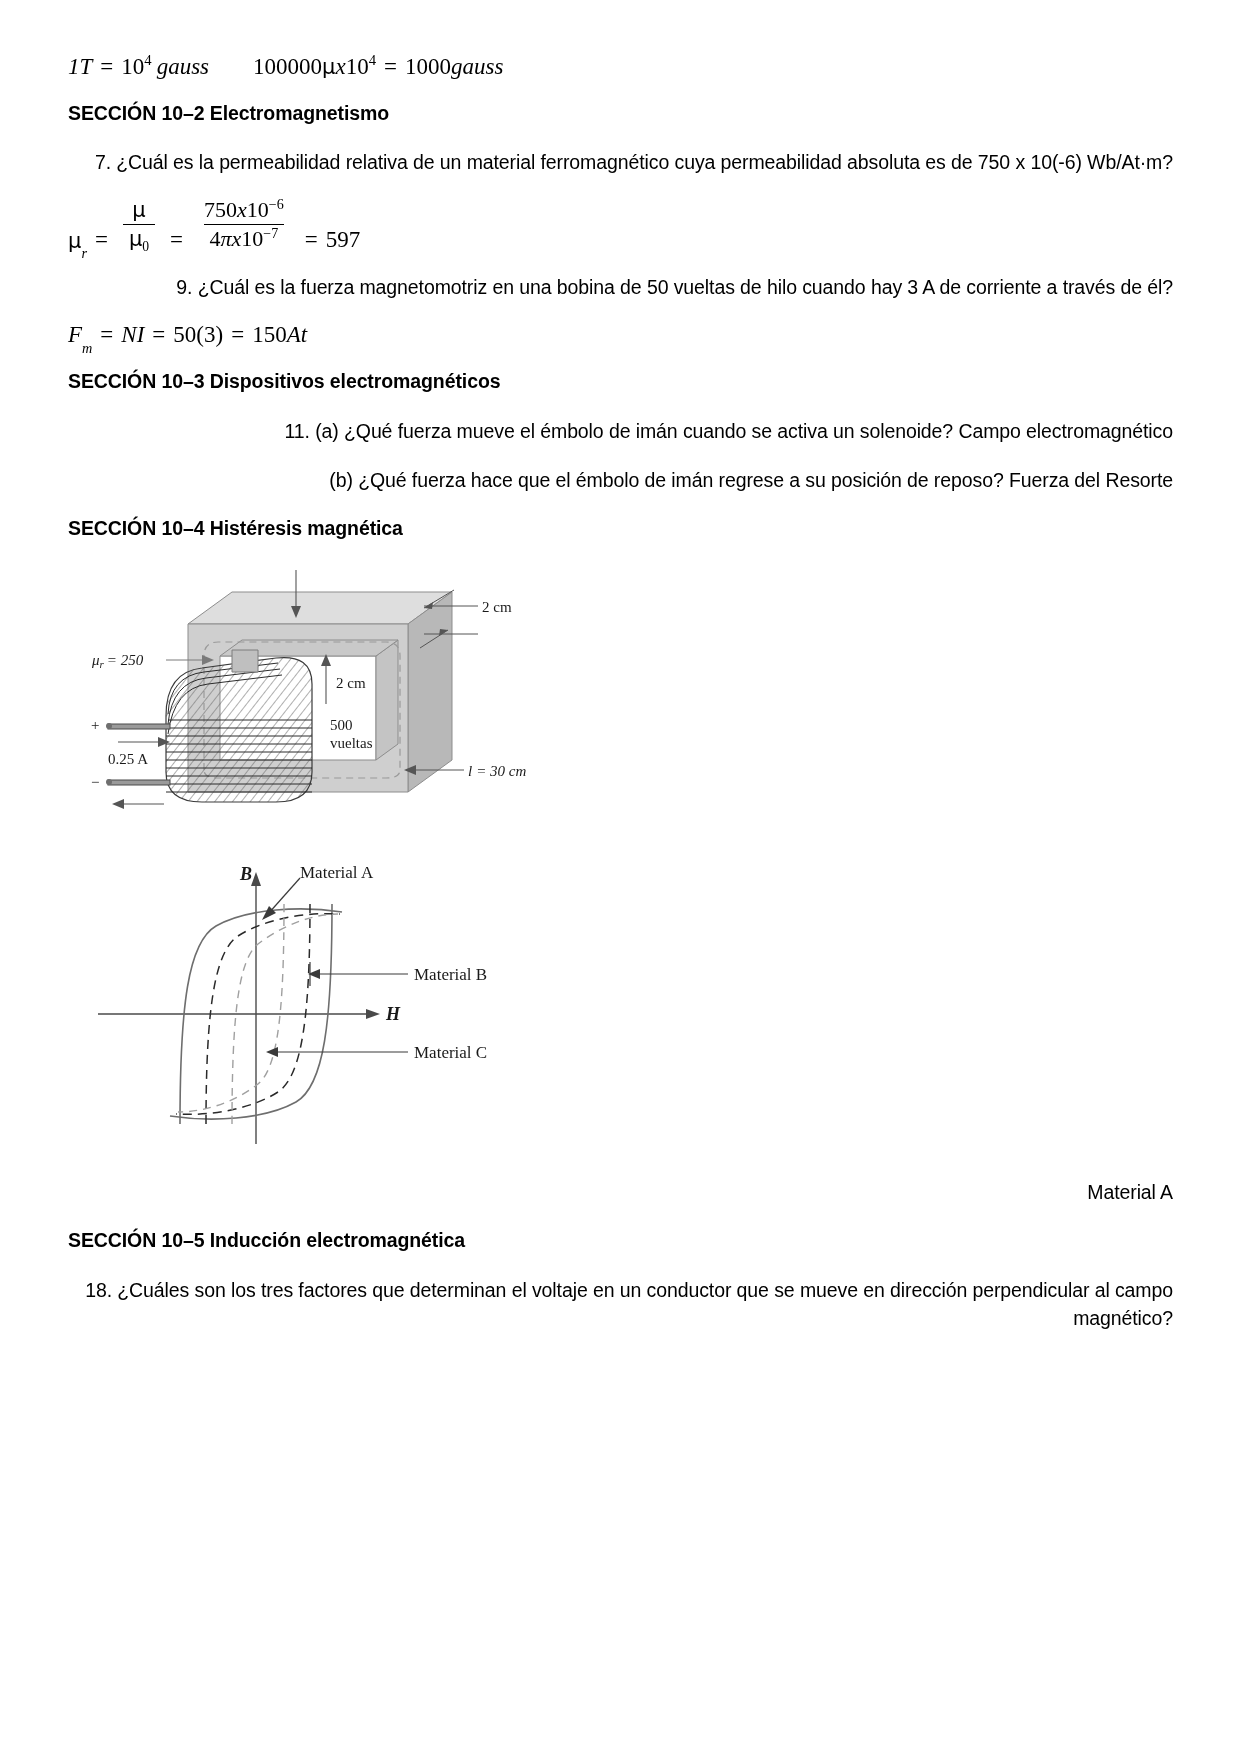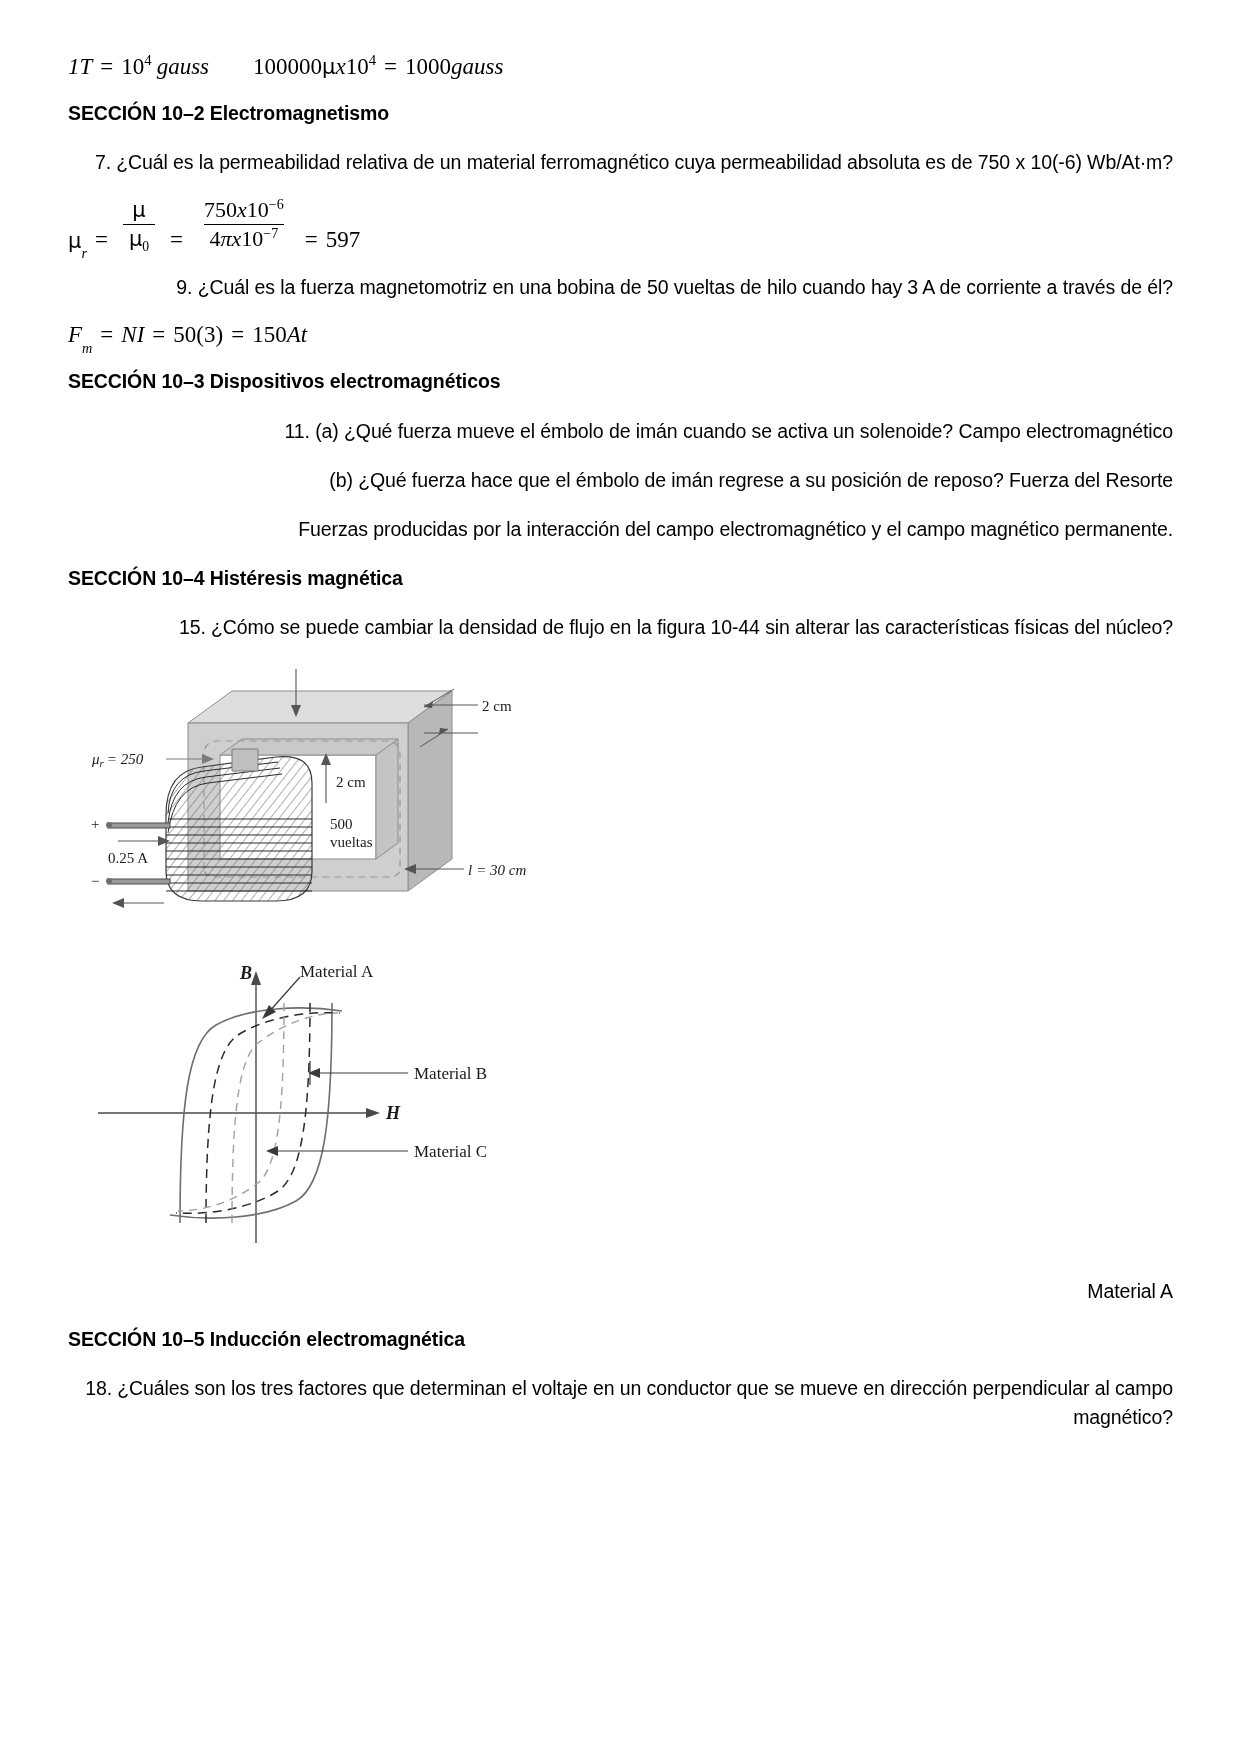"Fuerzas producidas por la interacción" div.para { html: <div>Fuerzas producidas por la interacción del campo electromagnético y el campo magnético permanente.</div> -> none }
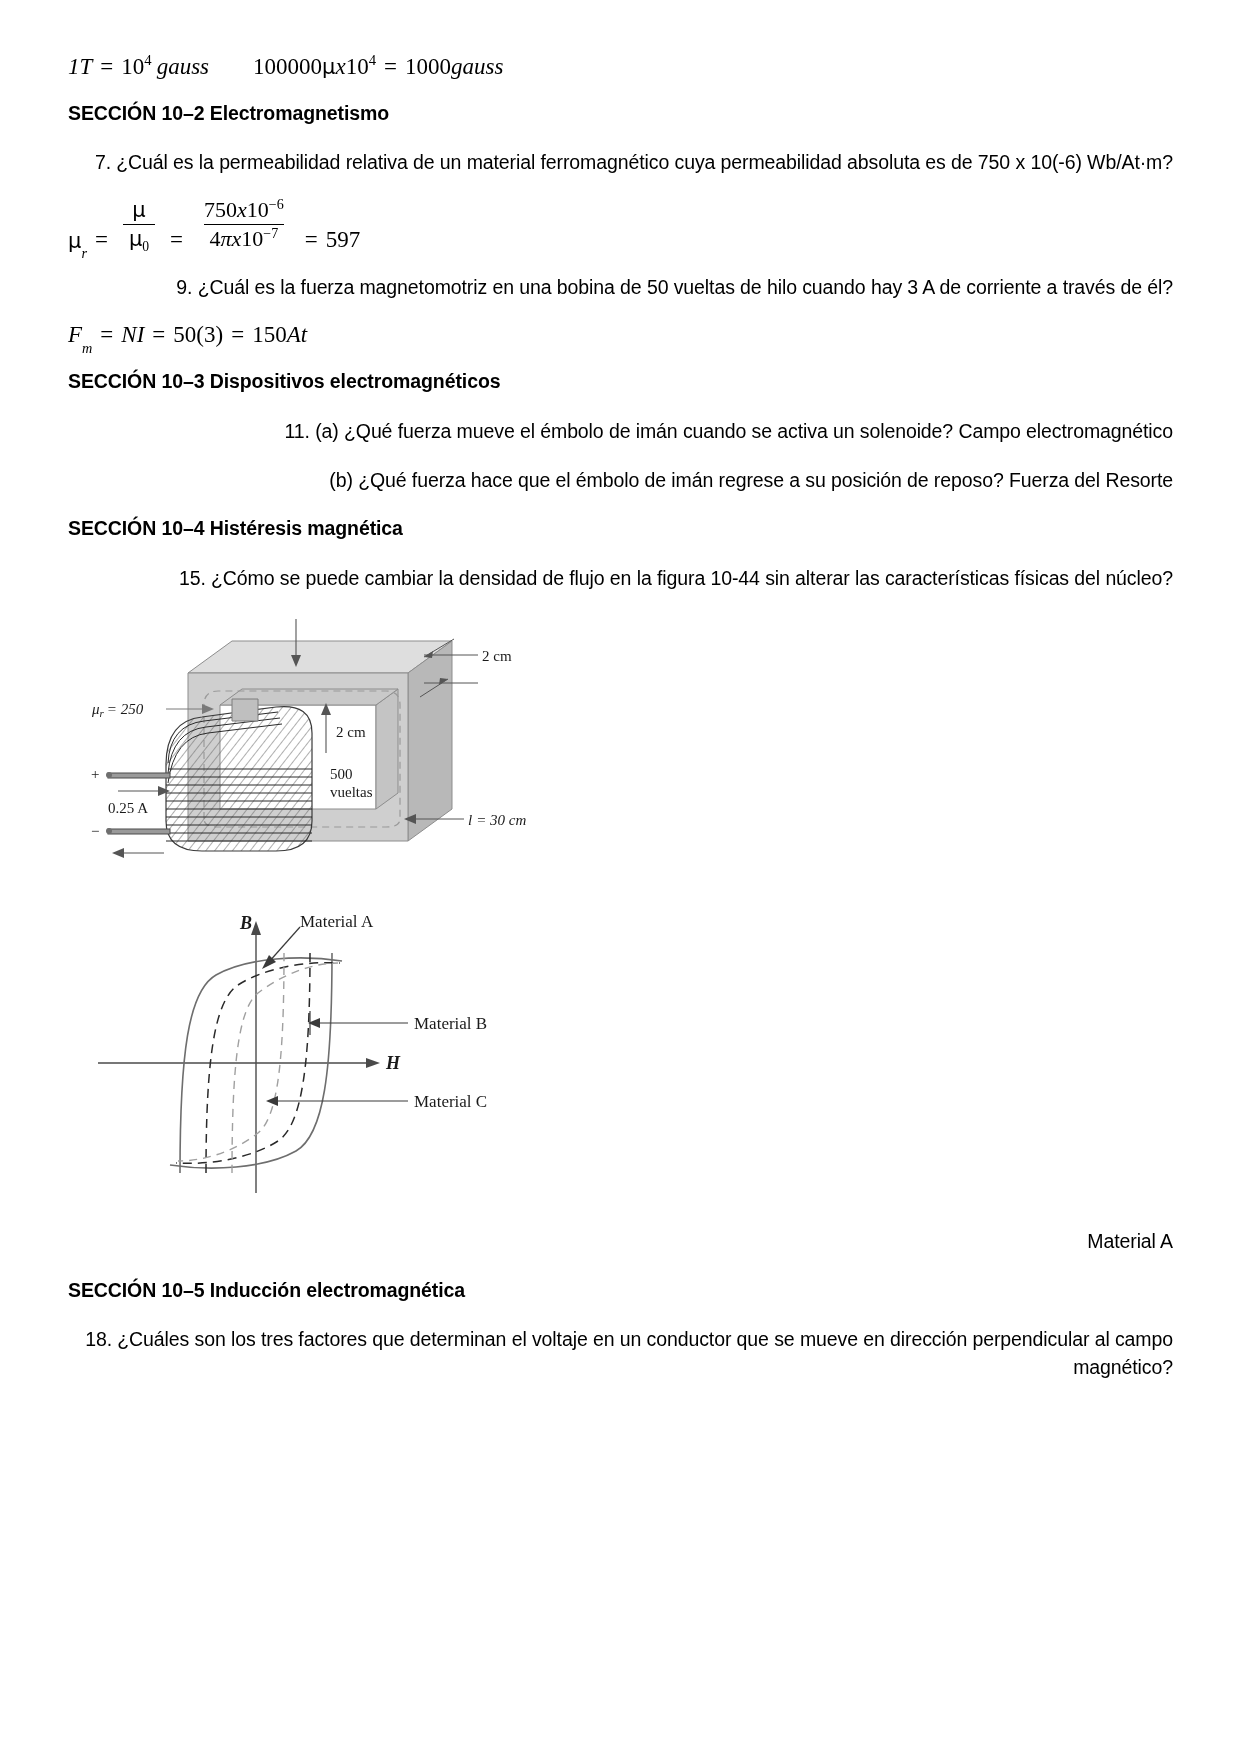"15. ¿Cómo se puede cambiar" div.para { html: <div>15. ¿Cómo se puede cambiar la densidad de flujo en la figura 10-44 sin alterar las características físicas del núcleo?</div> -> none }
